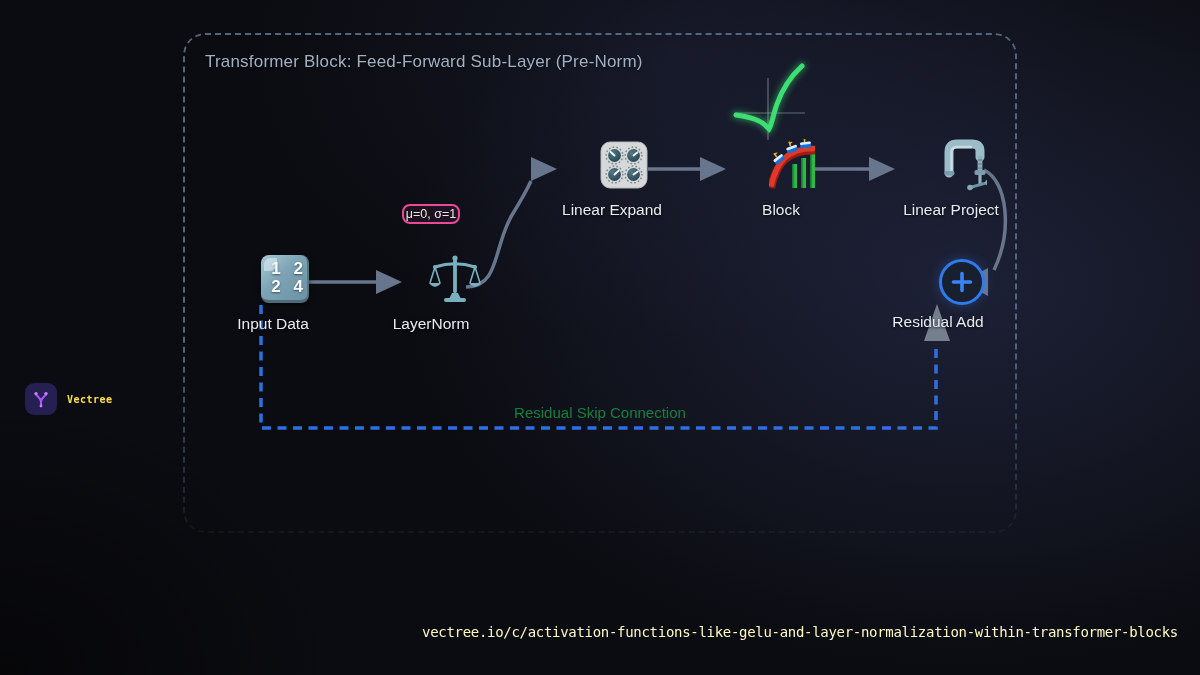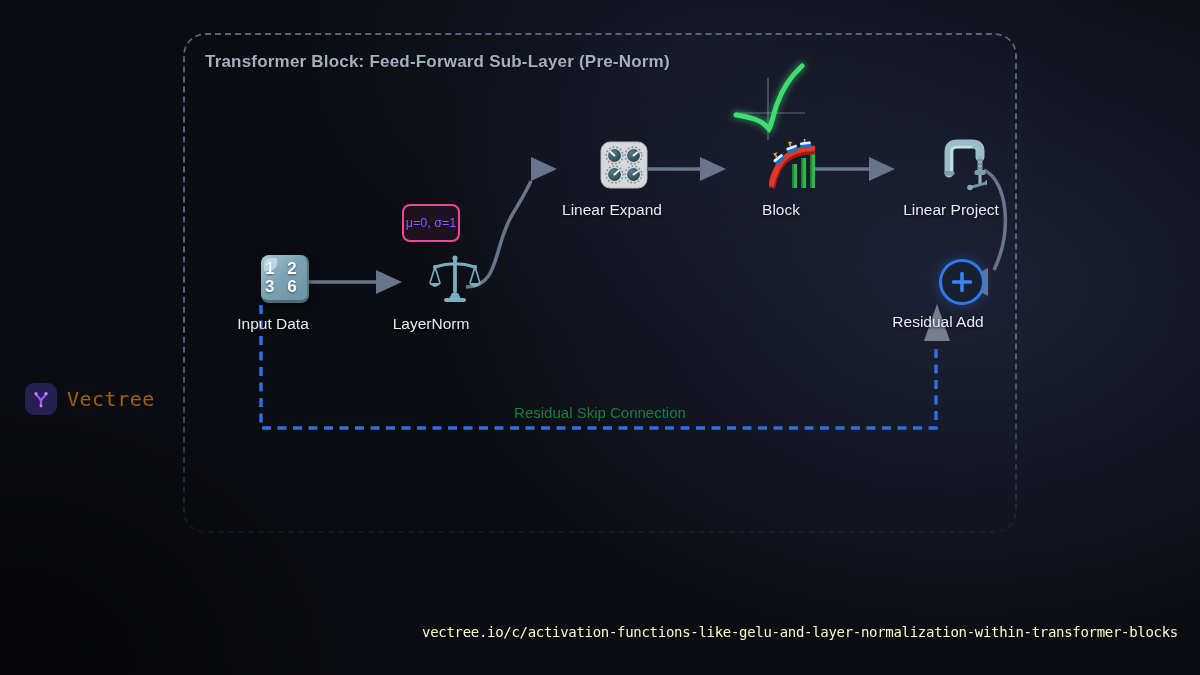"Transformer Block: Feed-Forward" .box-title { font-weight: bold -> normal }
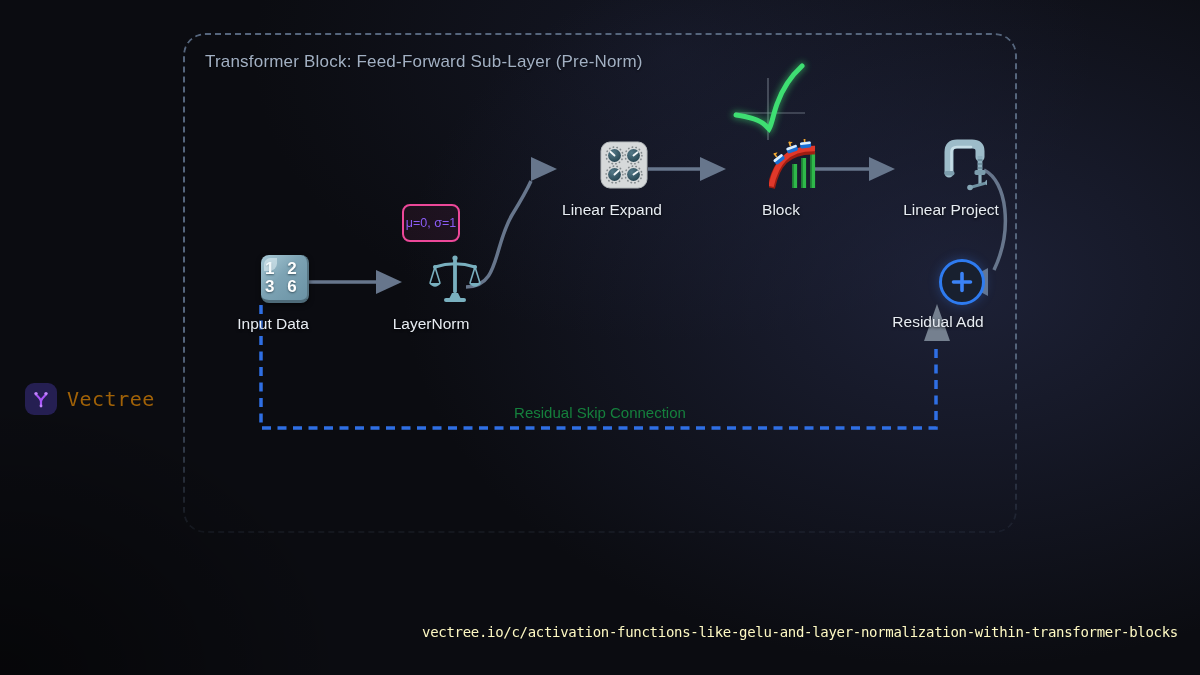"μ=0, σ=1" .norm-badge { color: #8b5cf6 -> #e5e5e5; height: 38px -> 20px }
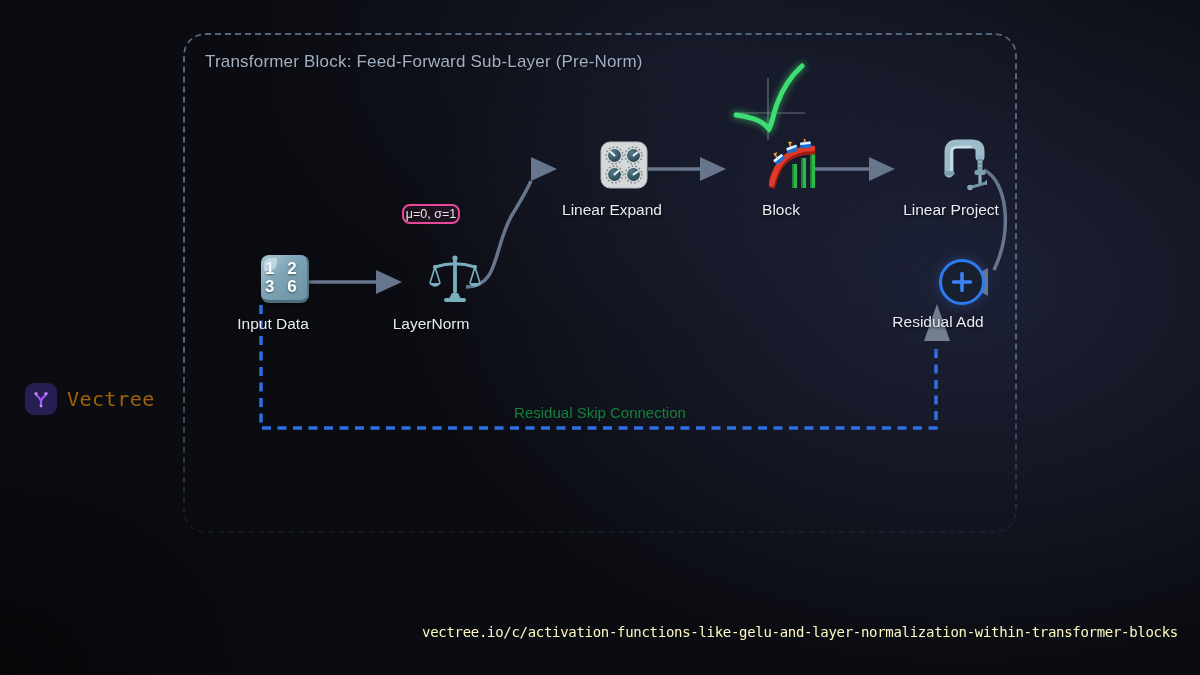"1 2" .numbers-icon { align-items: flex-start -> flex-end }
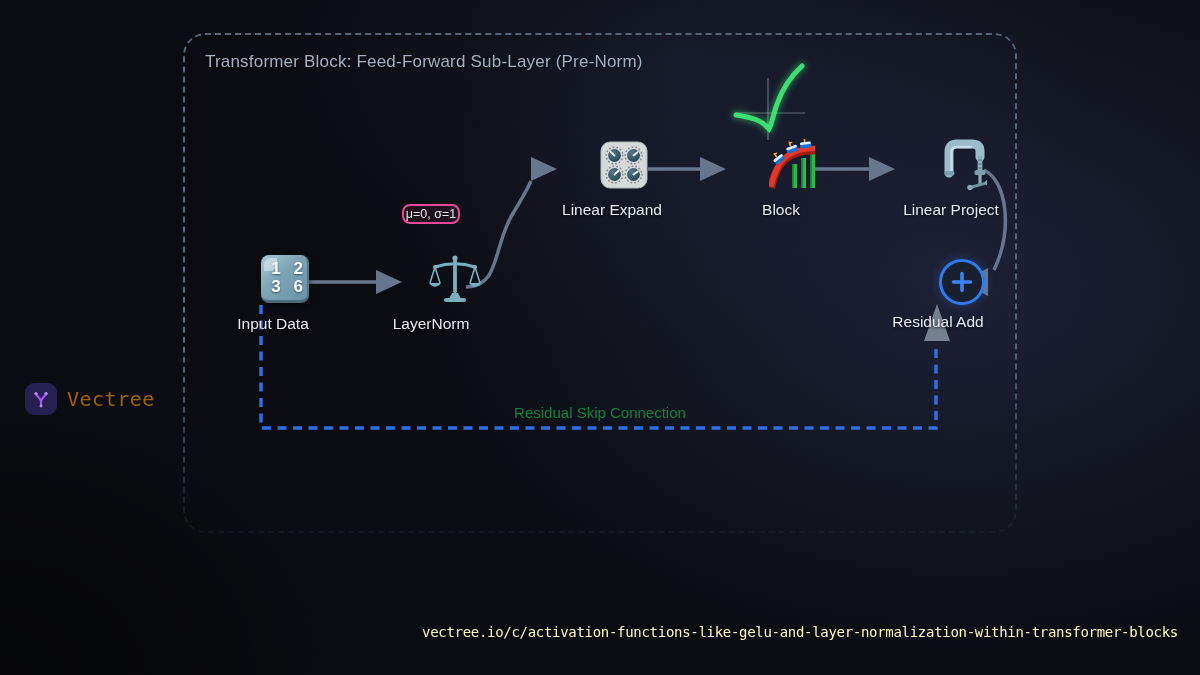"3 6" div.row { text: 3 6 -> 2 4 }
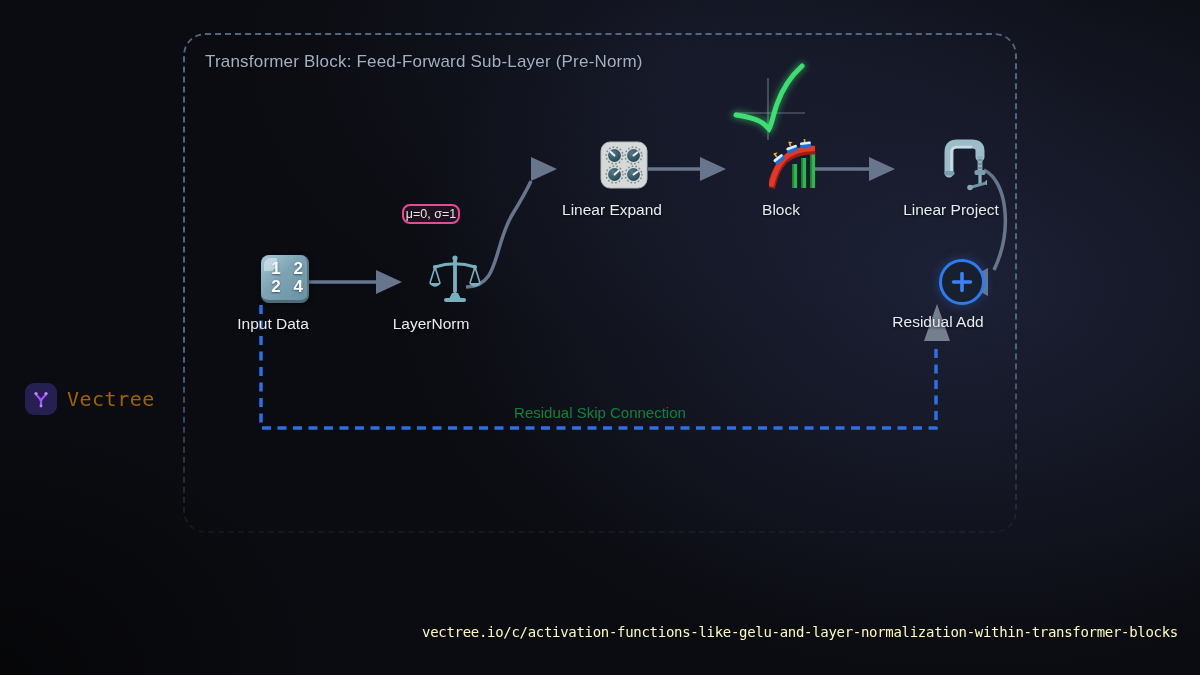"Vectree" .brand-name { color: #a16207 -> #fde047; font-size: 20px -> 10px; font-weight: normal -> bold }
